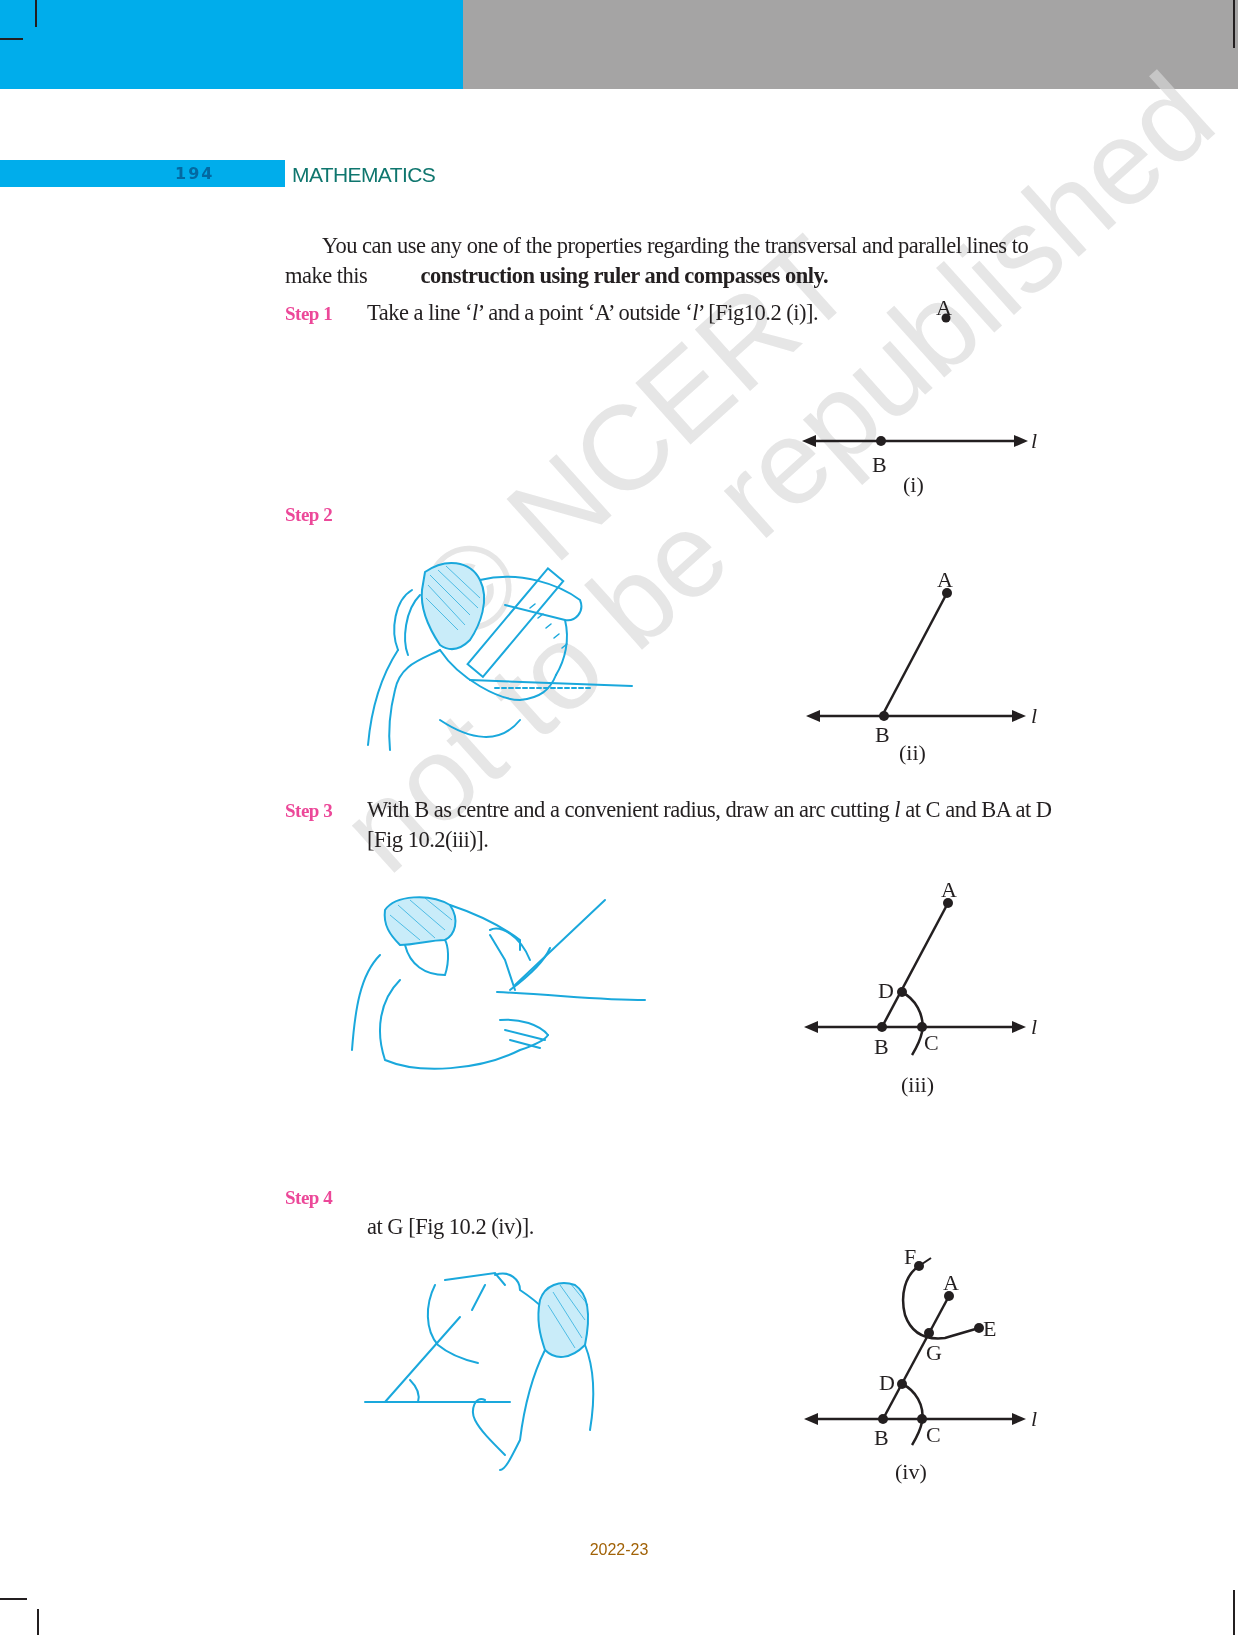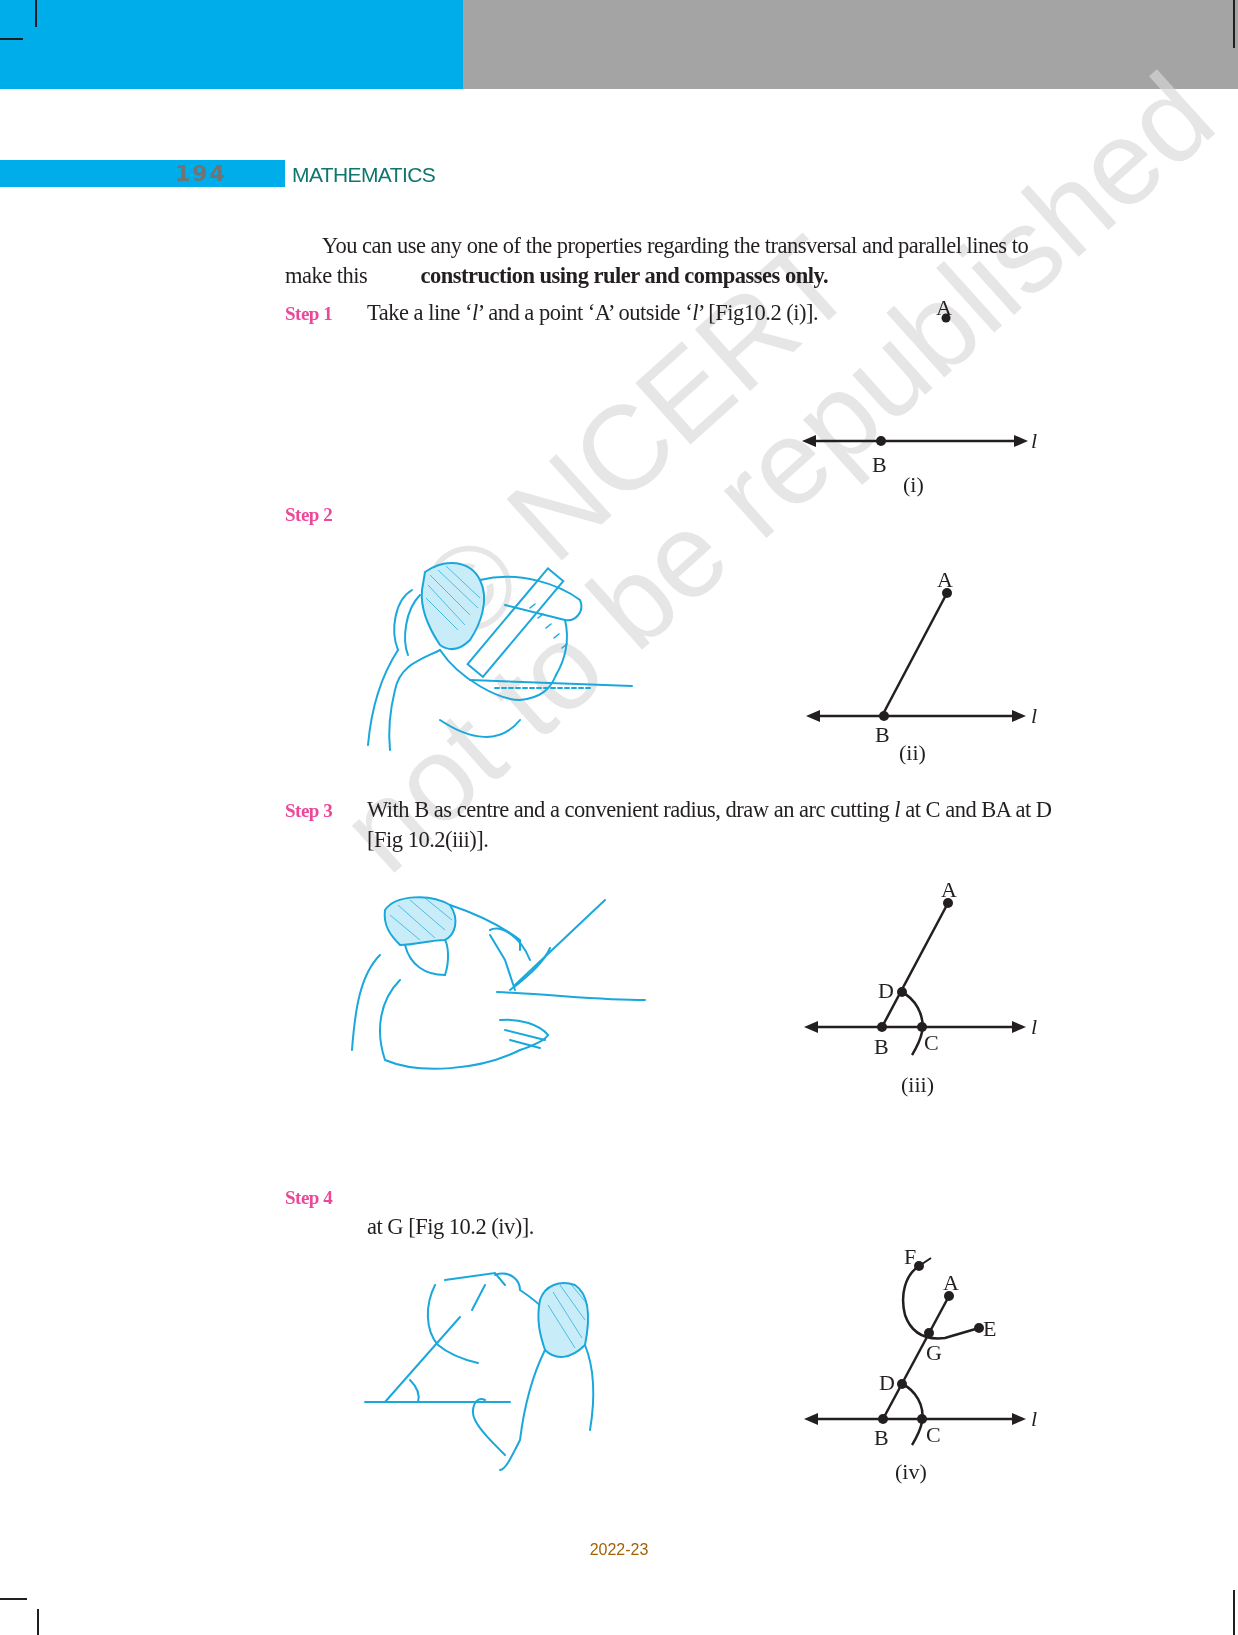"194" .pagenum { color: #737373 -> #0369a1; font-size: 22px -> 16px }
